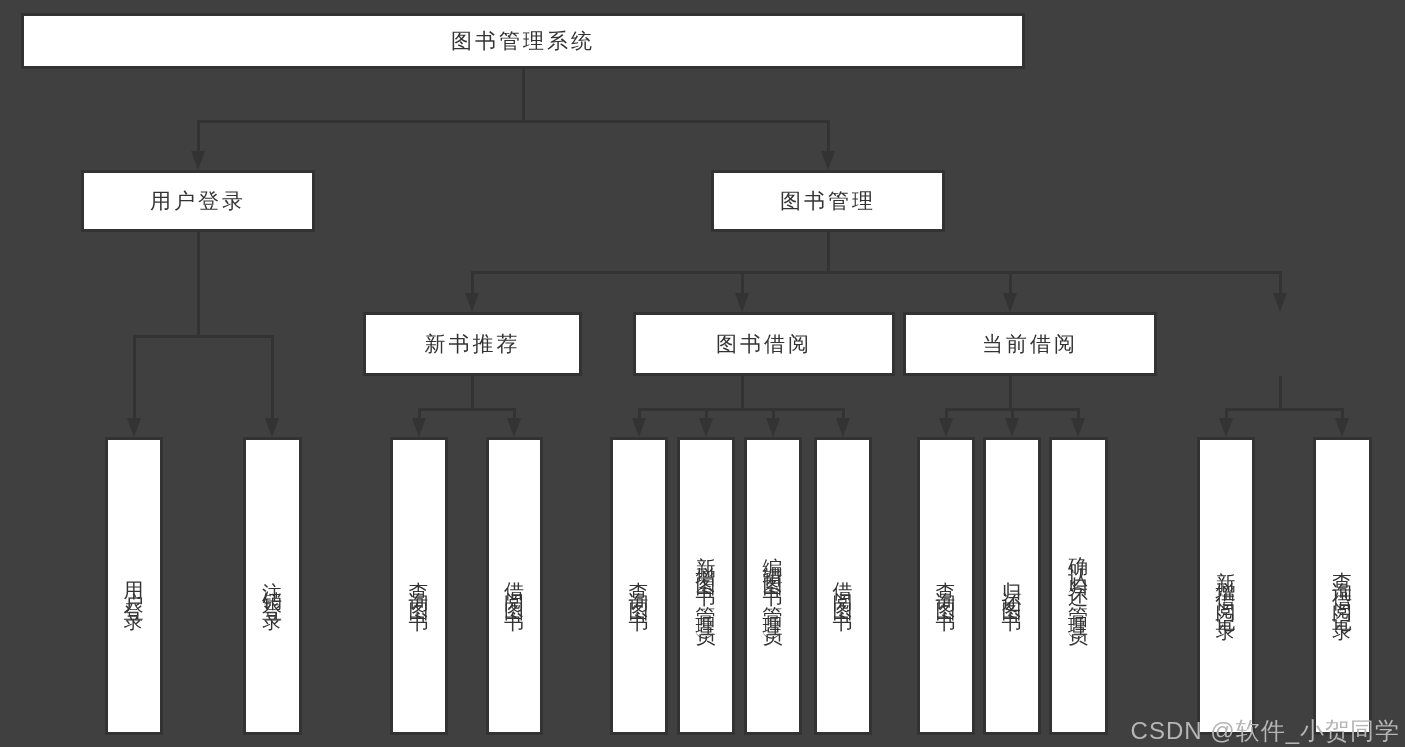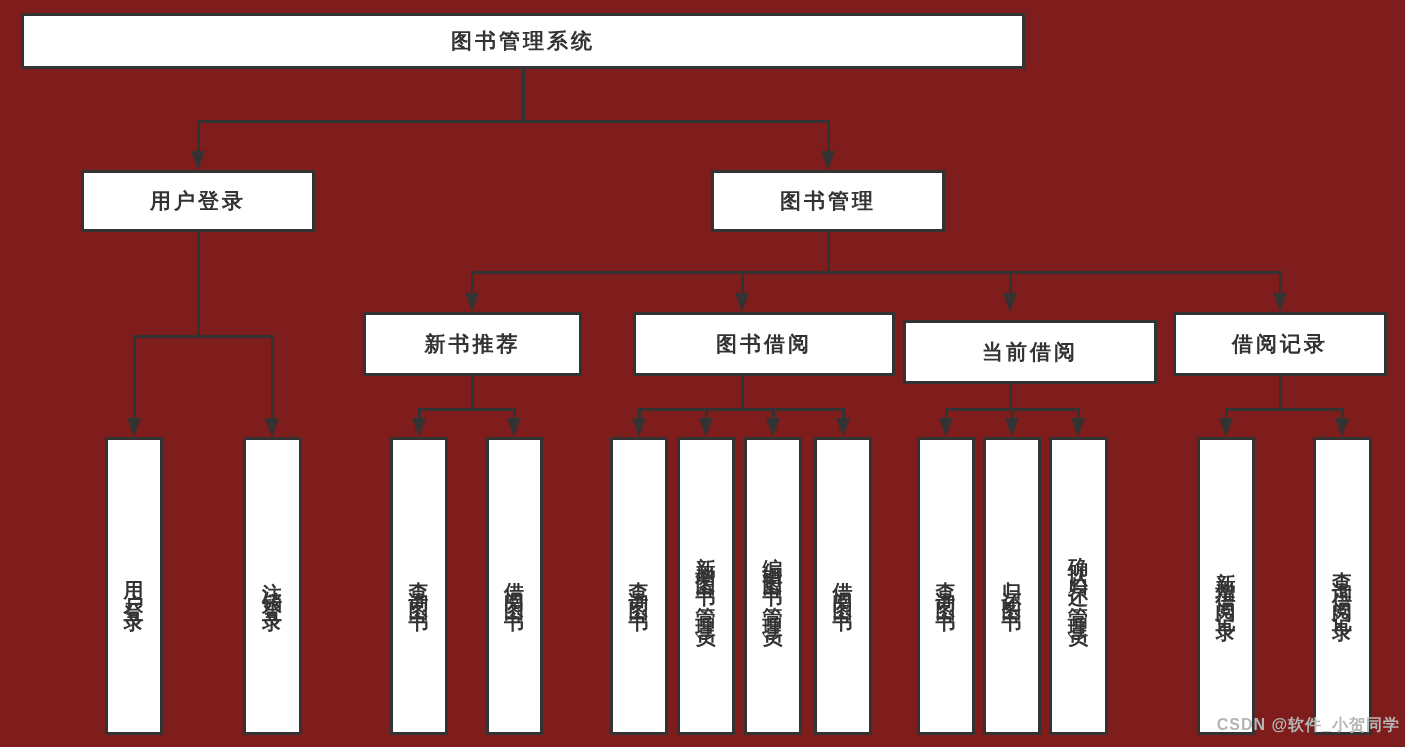"图书管理系统" .canvas { background: #7f1d1d -> #404040; font-weight: bold -> none }
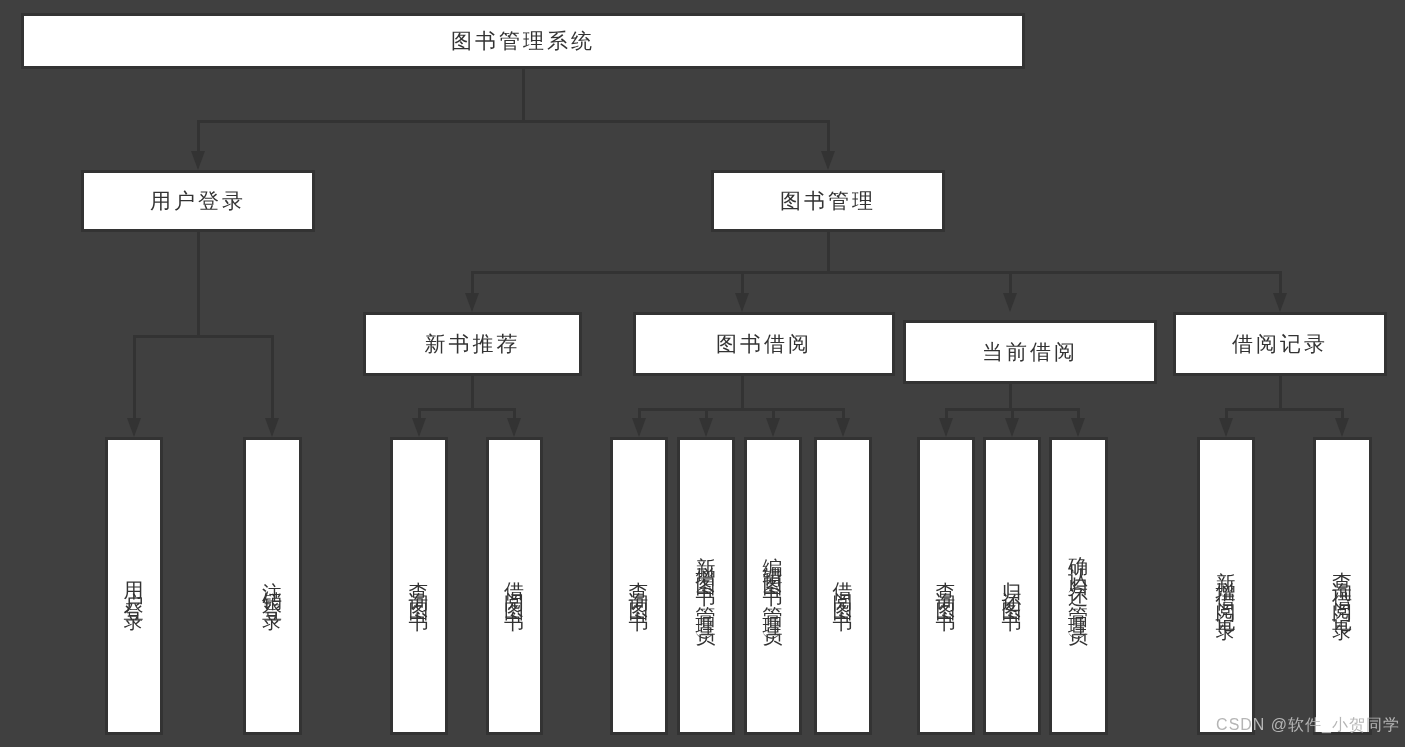"当前借阅" div.hbox { top: 320px -> 312px }
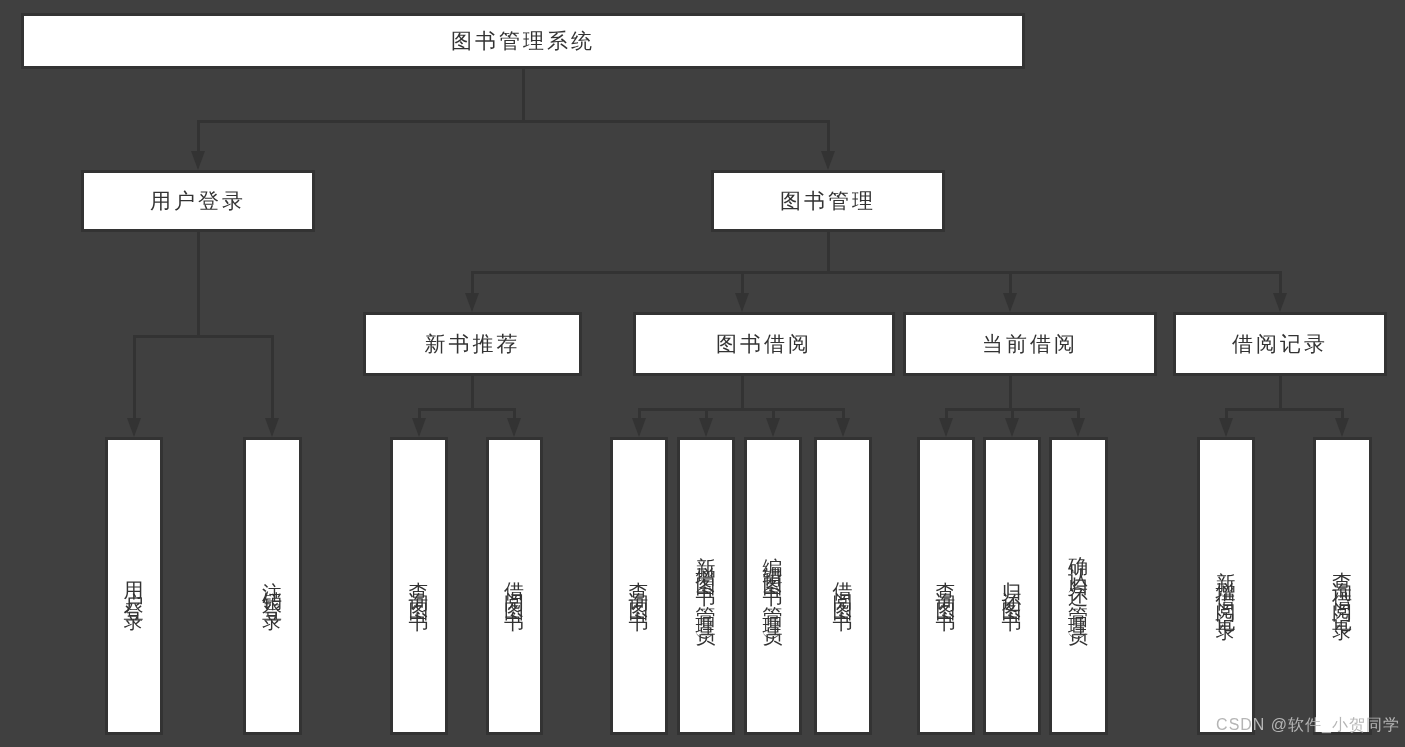"借阅记录" div.hbox { html: <div> <span>借阅记录</span> </div> -> none }
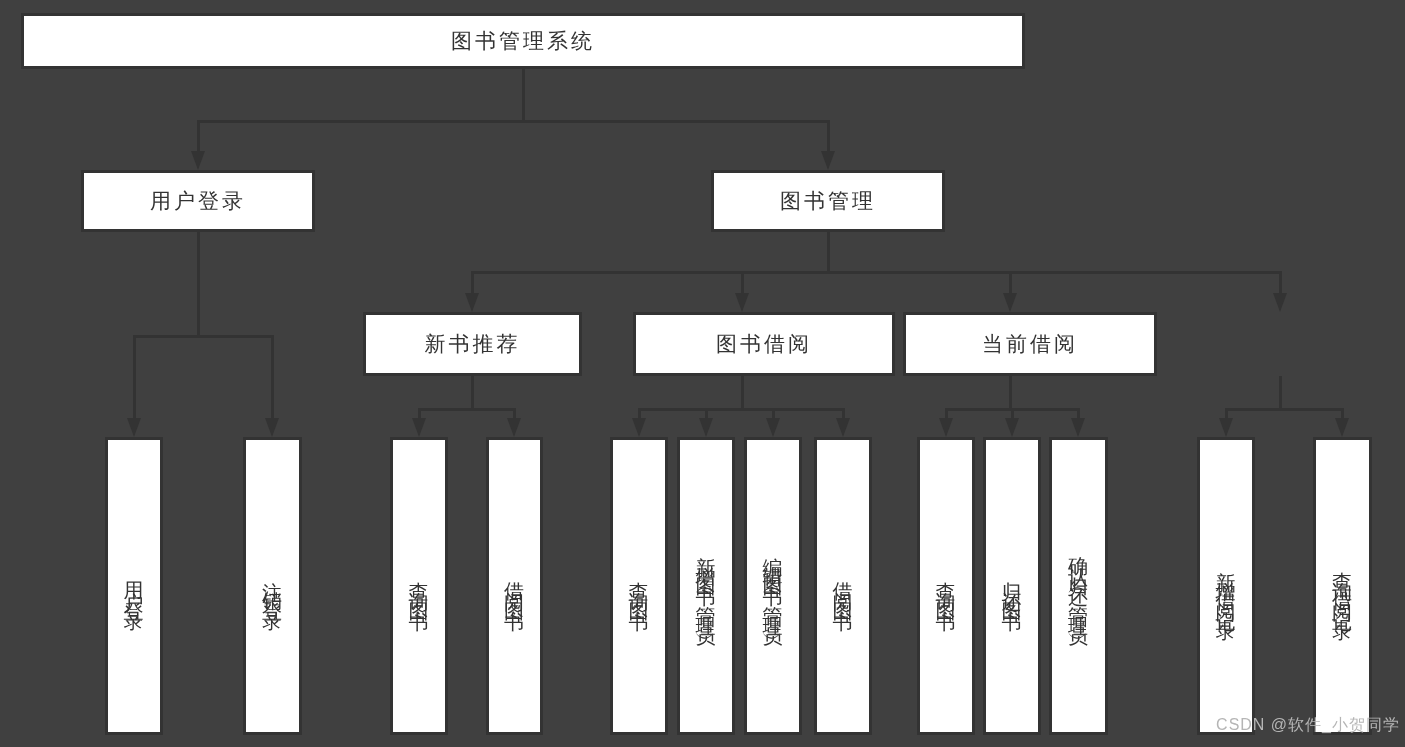"CSDN @软件_小贺同学" .watermark { font-size: 16px -> 24px }
